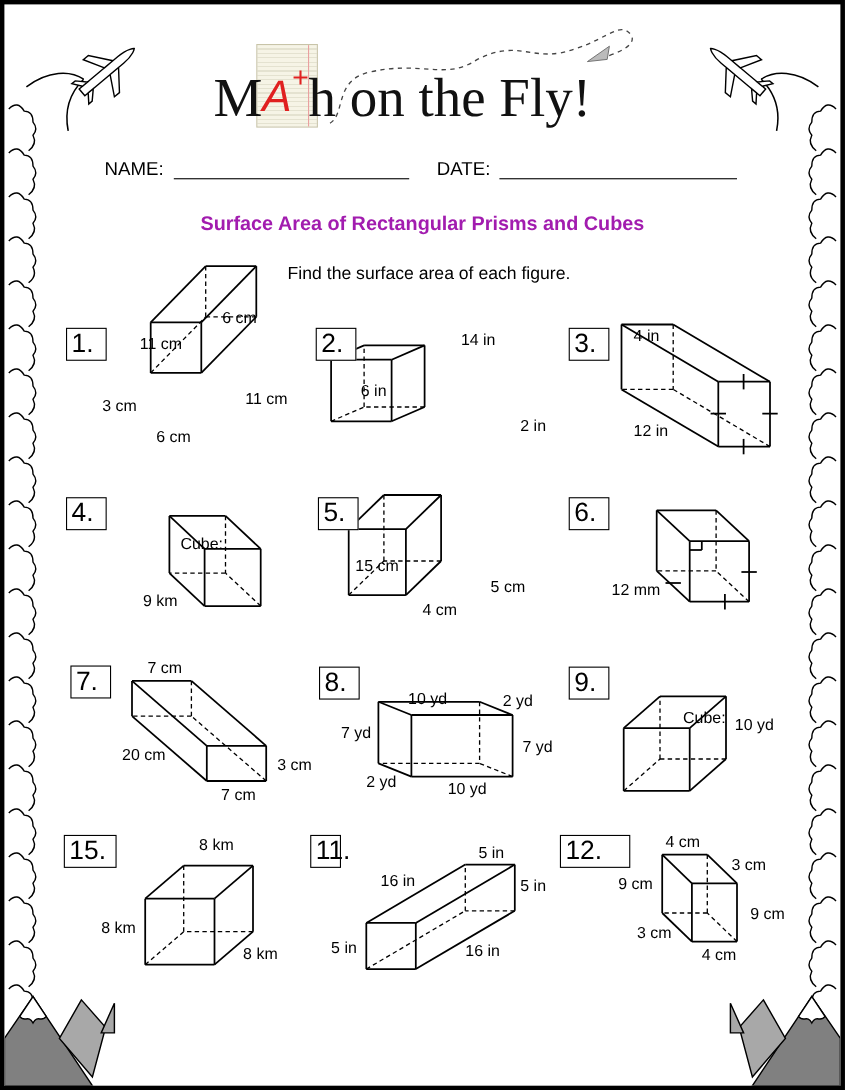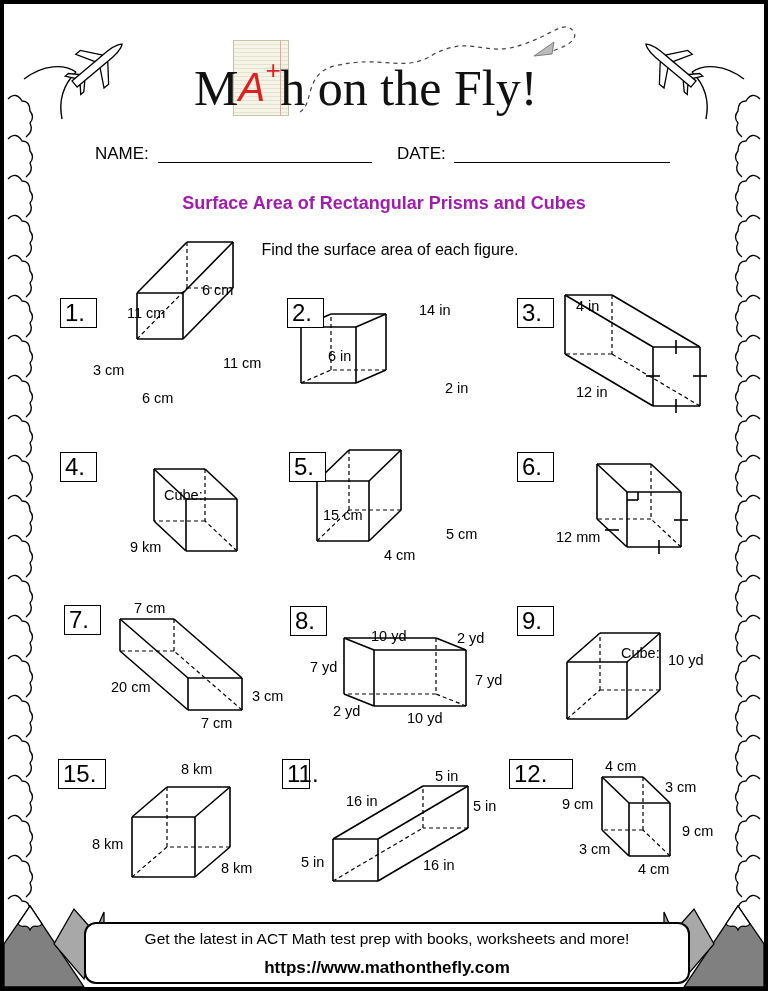"2 in" span.dim-label { left: 441px -> 469px }
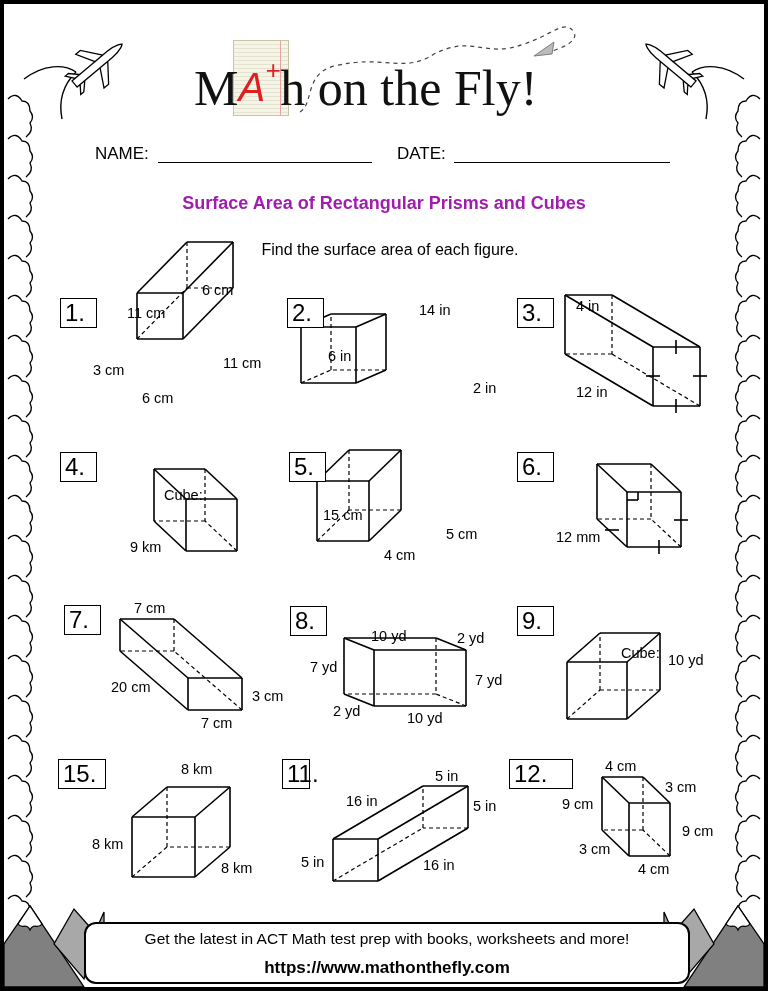"Get the latest in ACT" div.footer-box { html: <div> <div>Get the latest in ACT Math test prep with books, worksheets and more!</div> <div>https://www.mathonthefly.com</div> </div> -> none }
